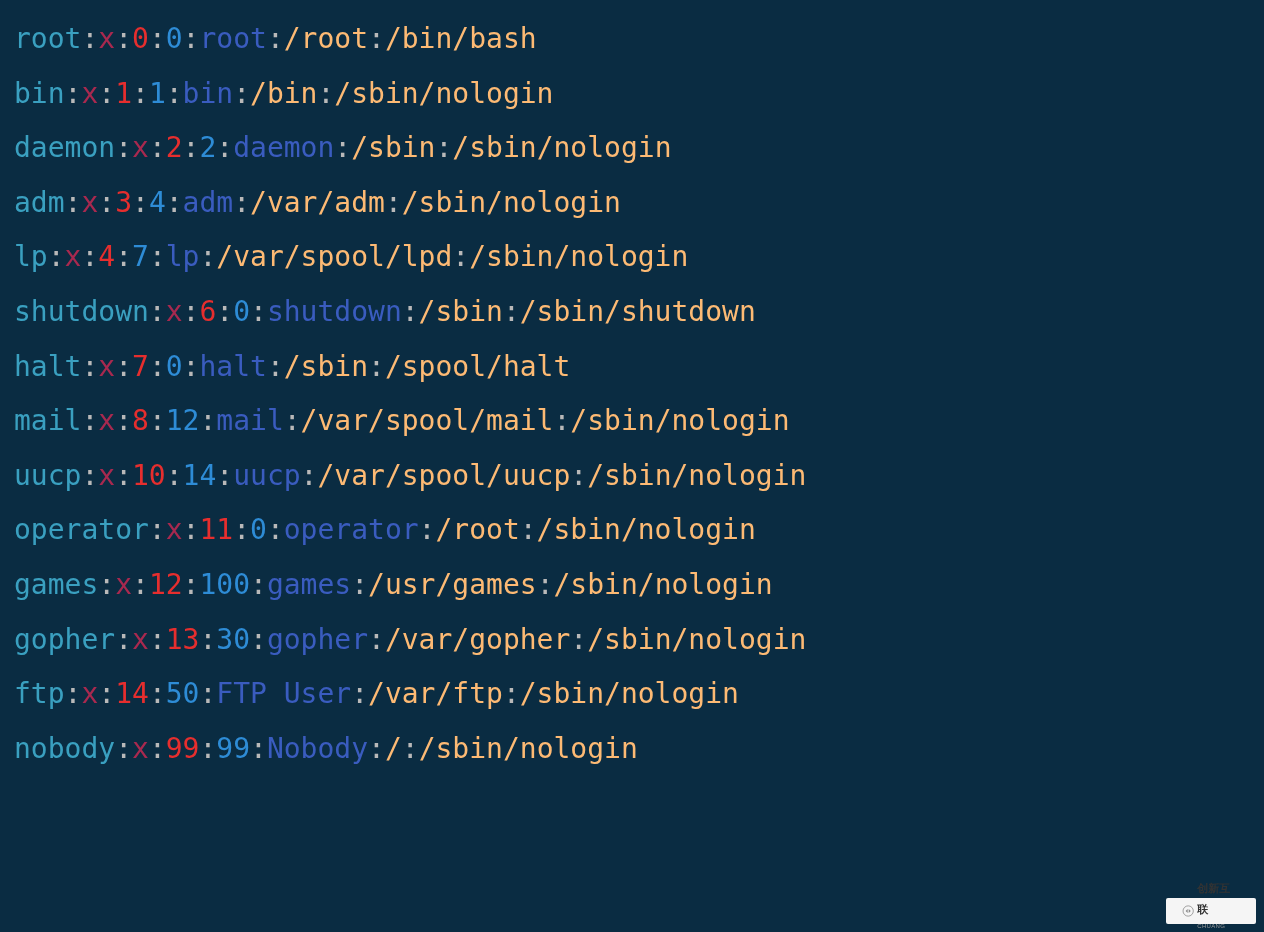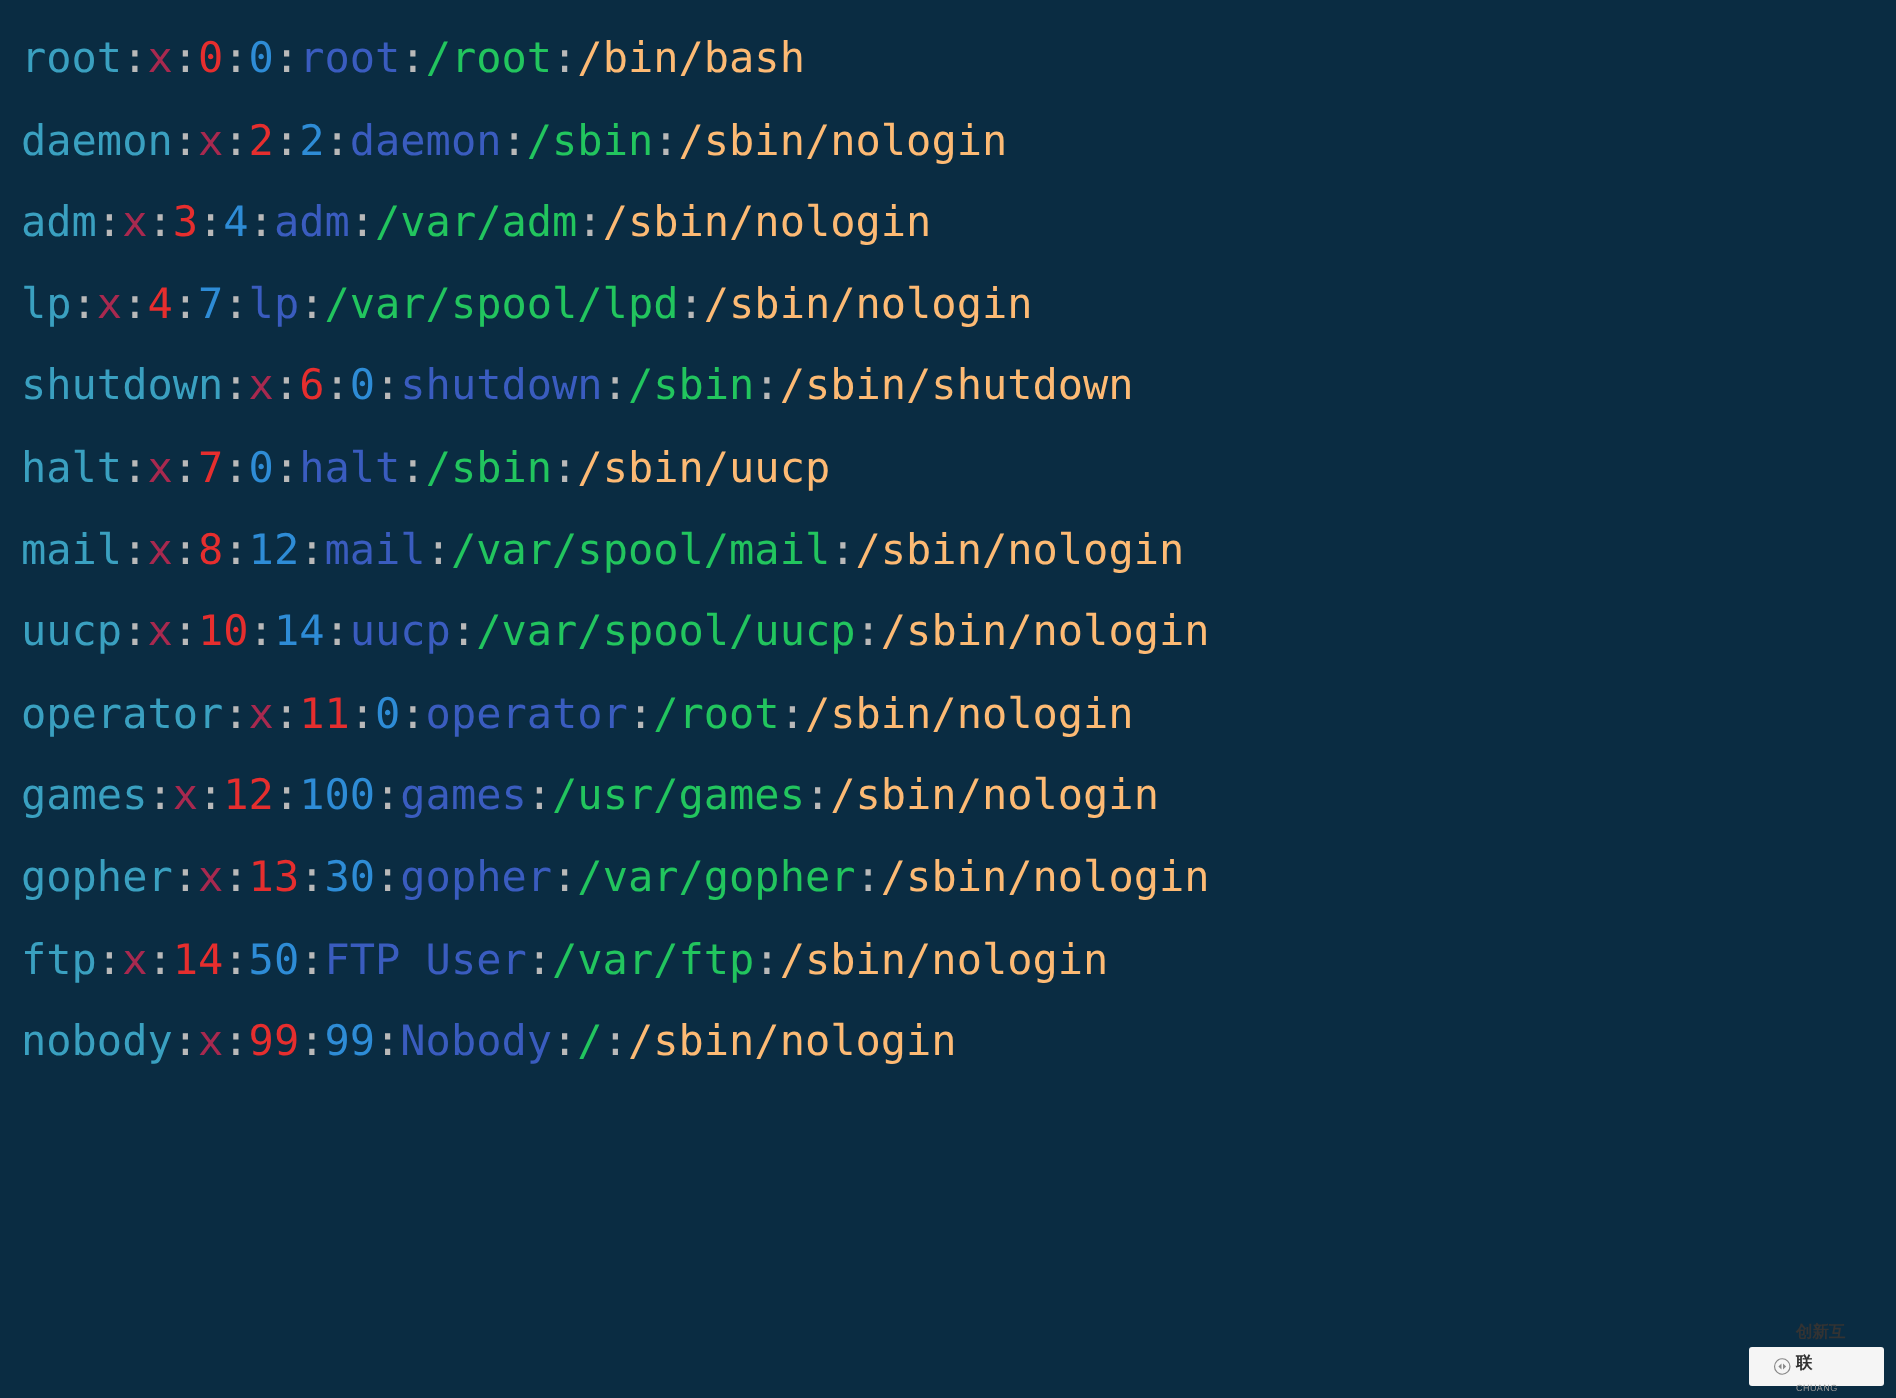"/root" .home { color: #22c55e -> #fdba74 }
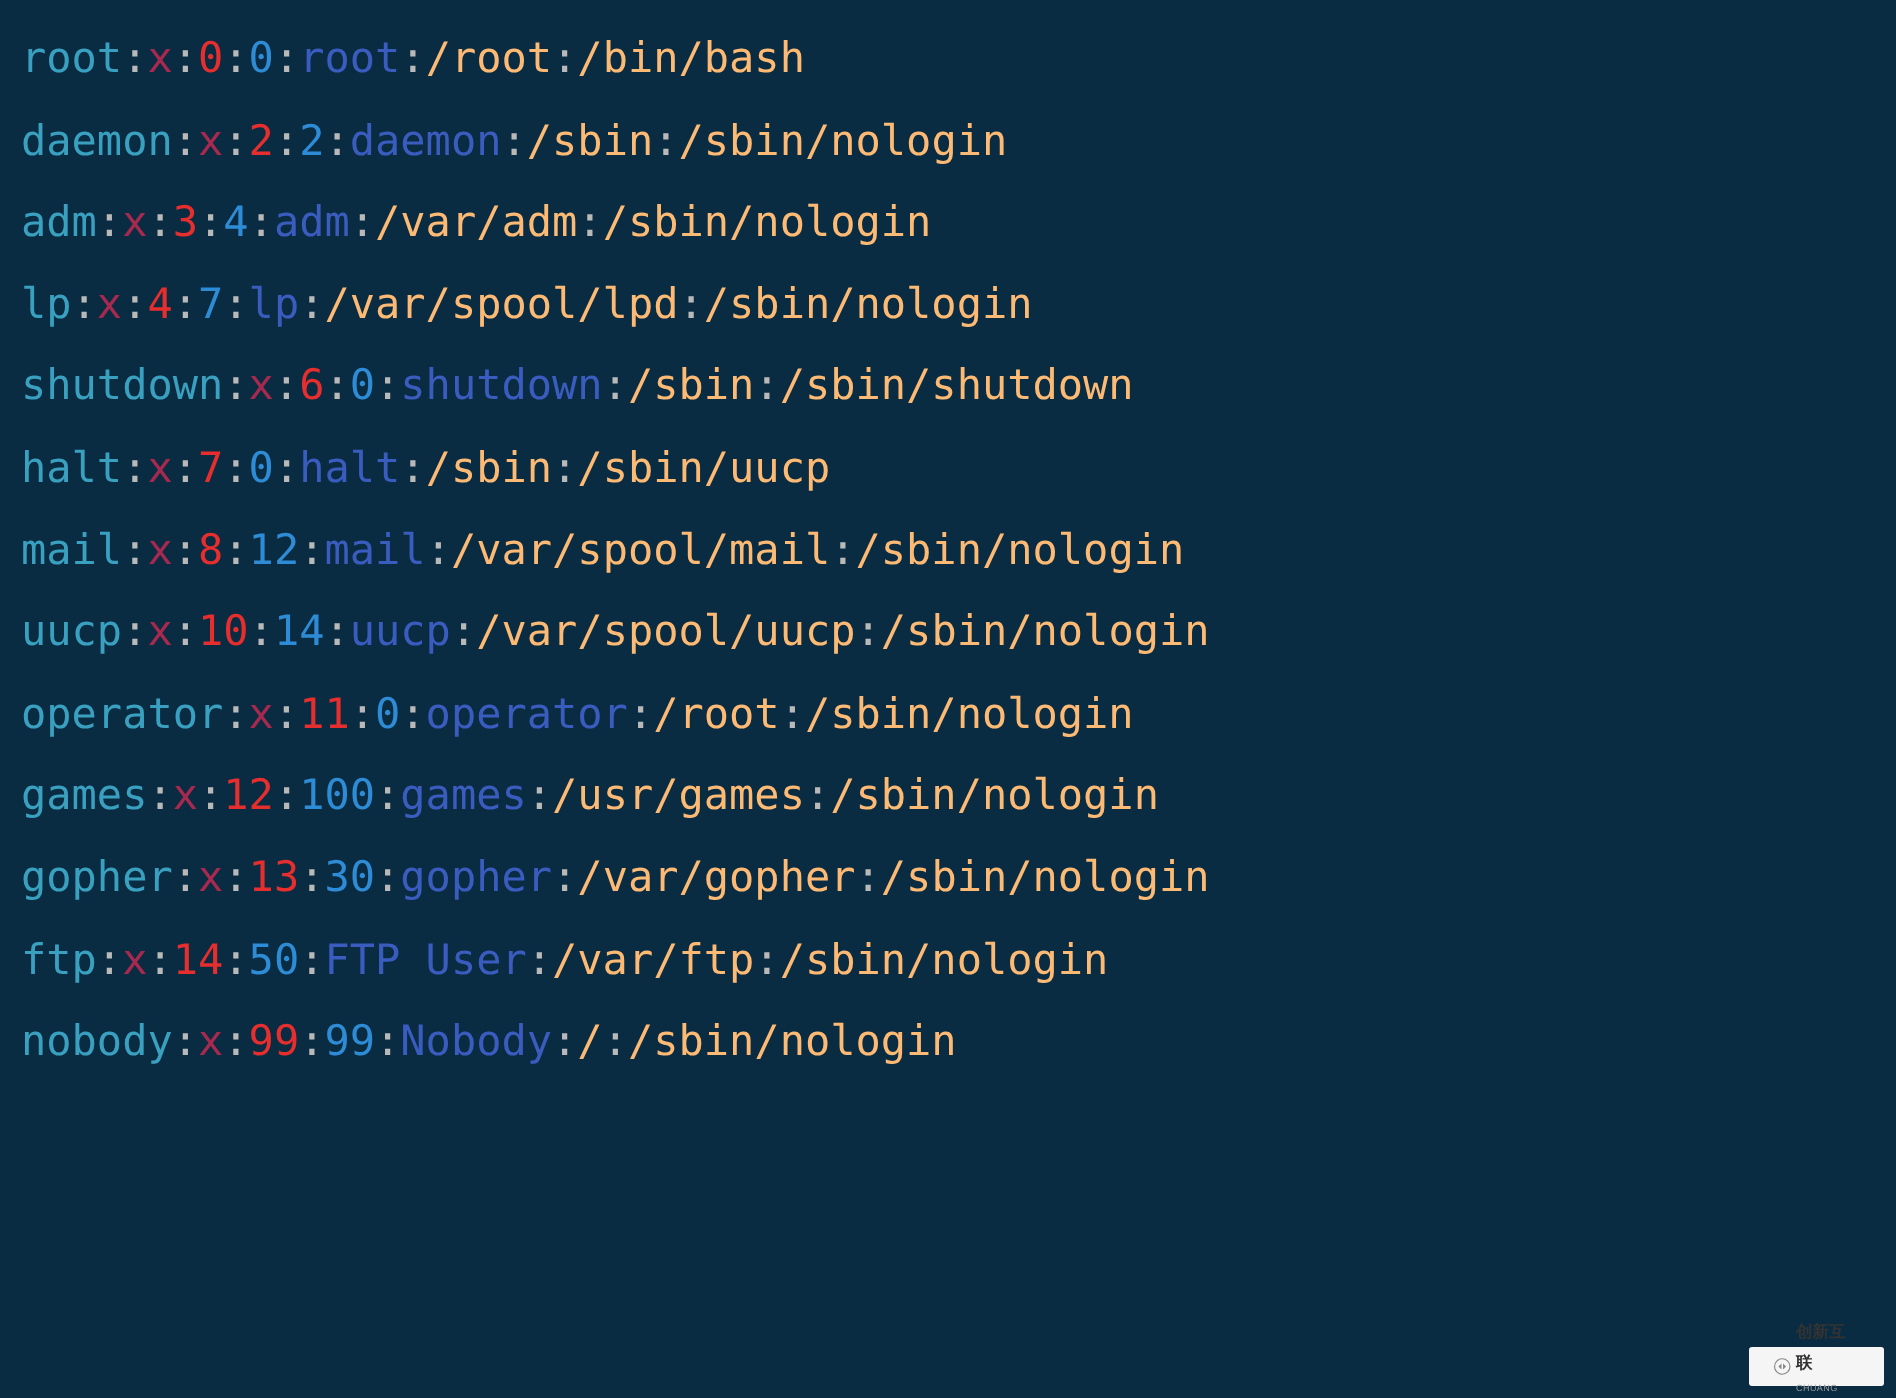"bin:x:1:1:bin:/bin:/sbin/nologin" div.line { html: none -> <div><span>bin</span><span>:</span><span>x</span><span>:</span><span>1</span><span>:</span><span>1</span><span>:</span><span>bin</span><span>:</span><span>/bin</span><span>:</span><span>/sbin/nologin</span></div> }
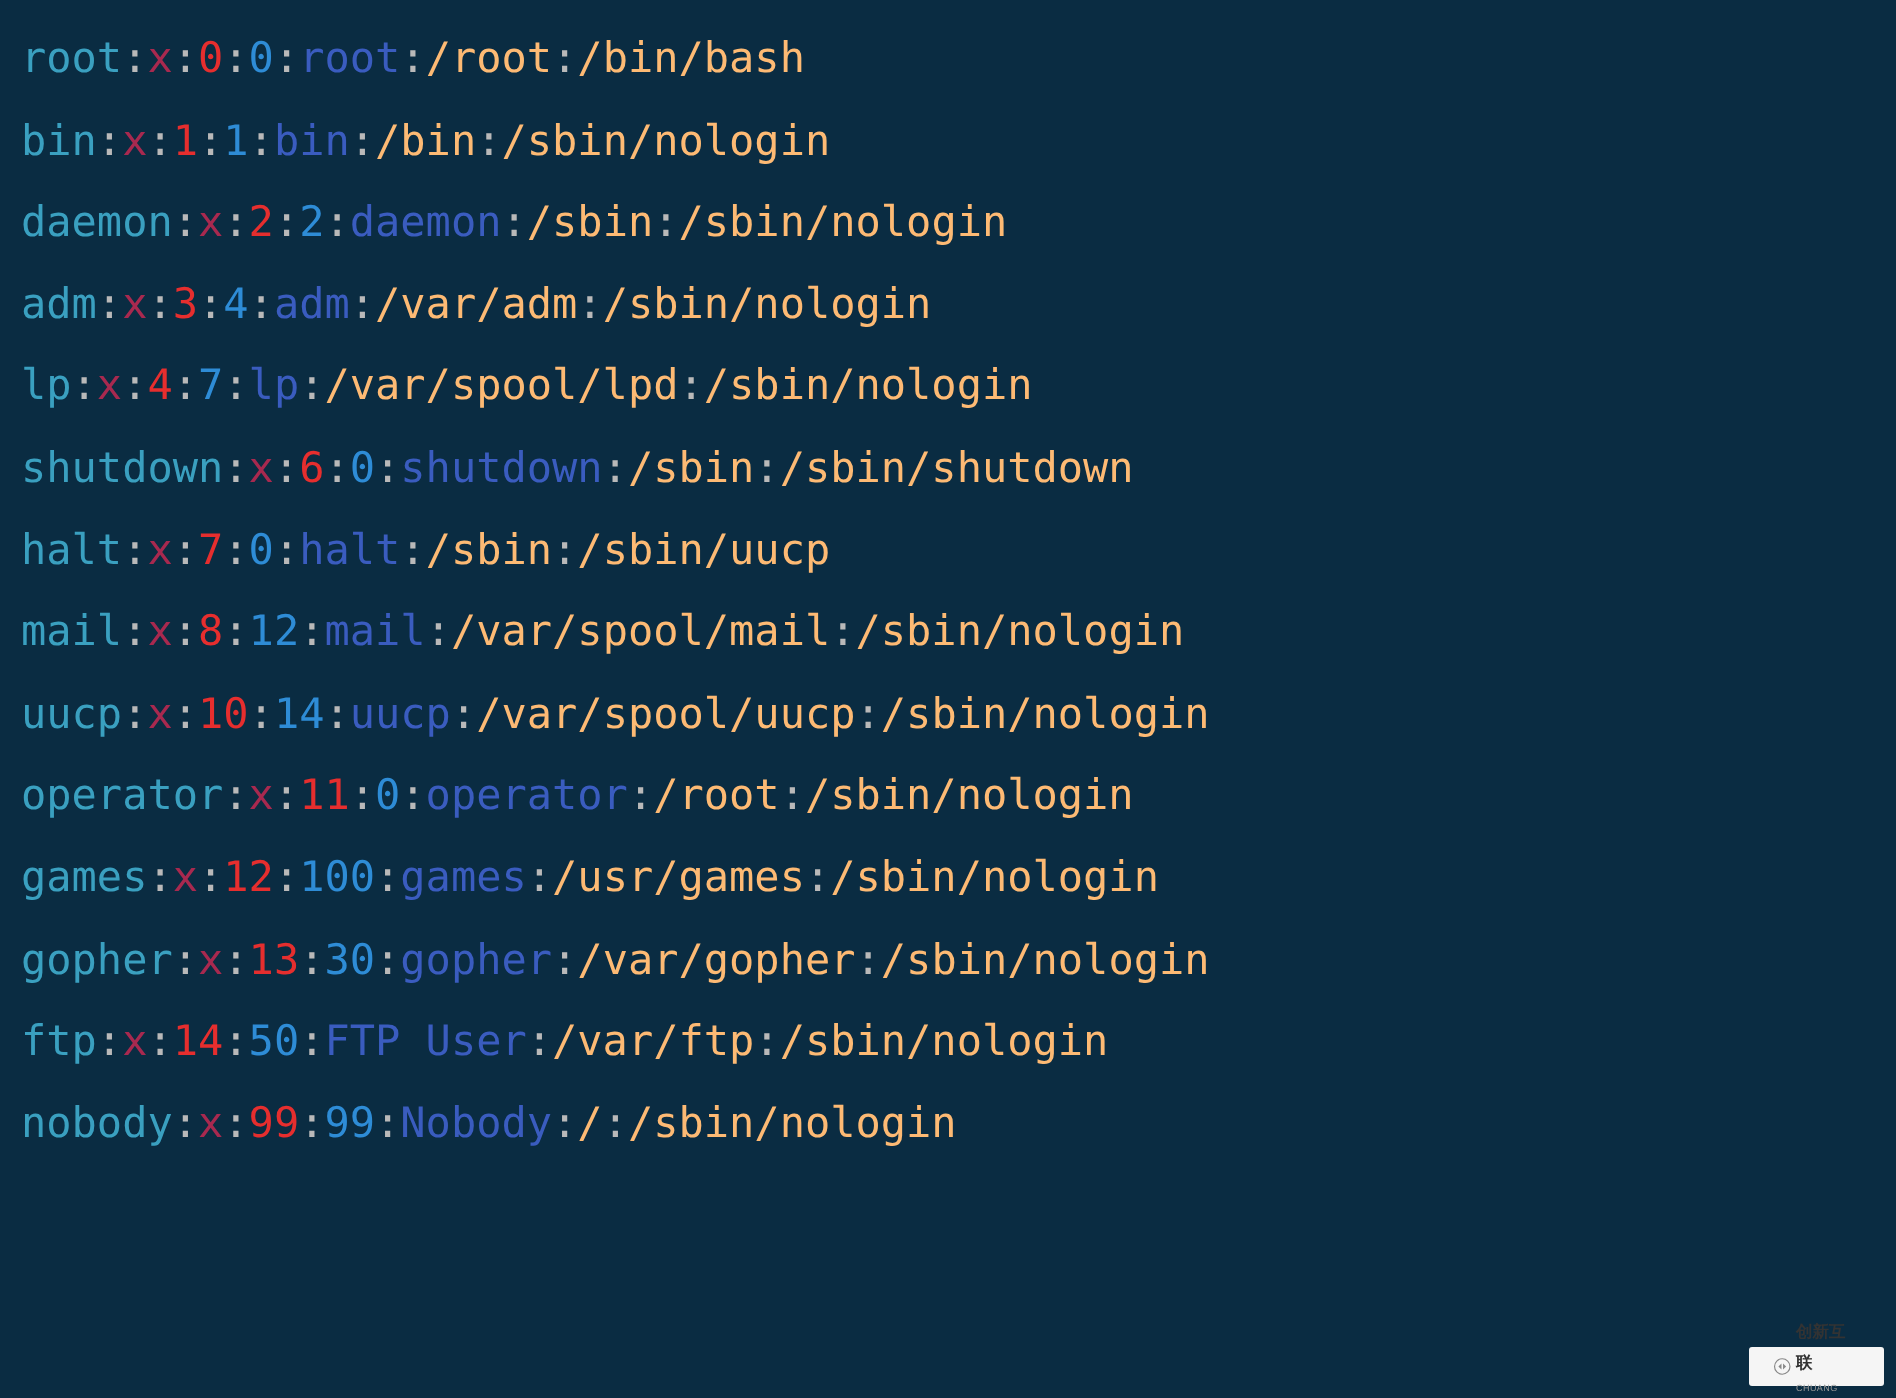"/sbin/uucp" span.shell { text: /sbin/uucp -> /spool/halt }
